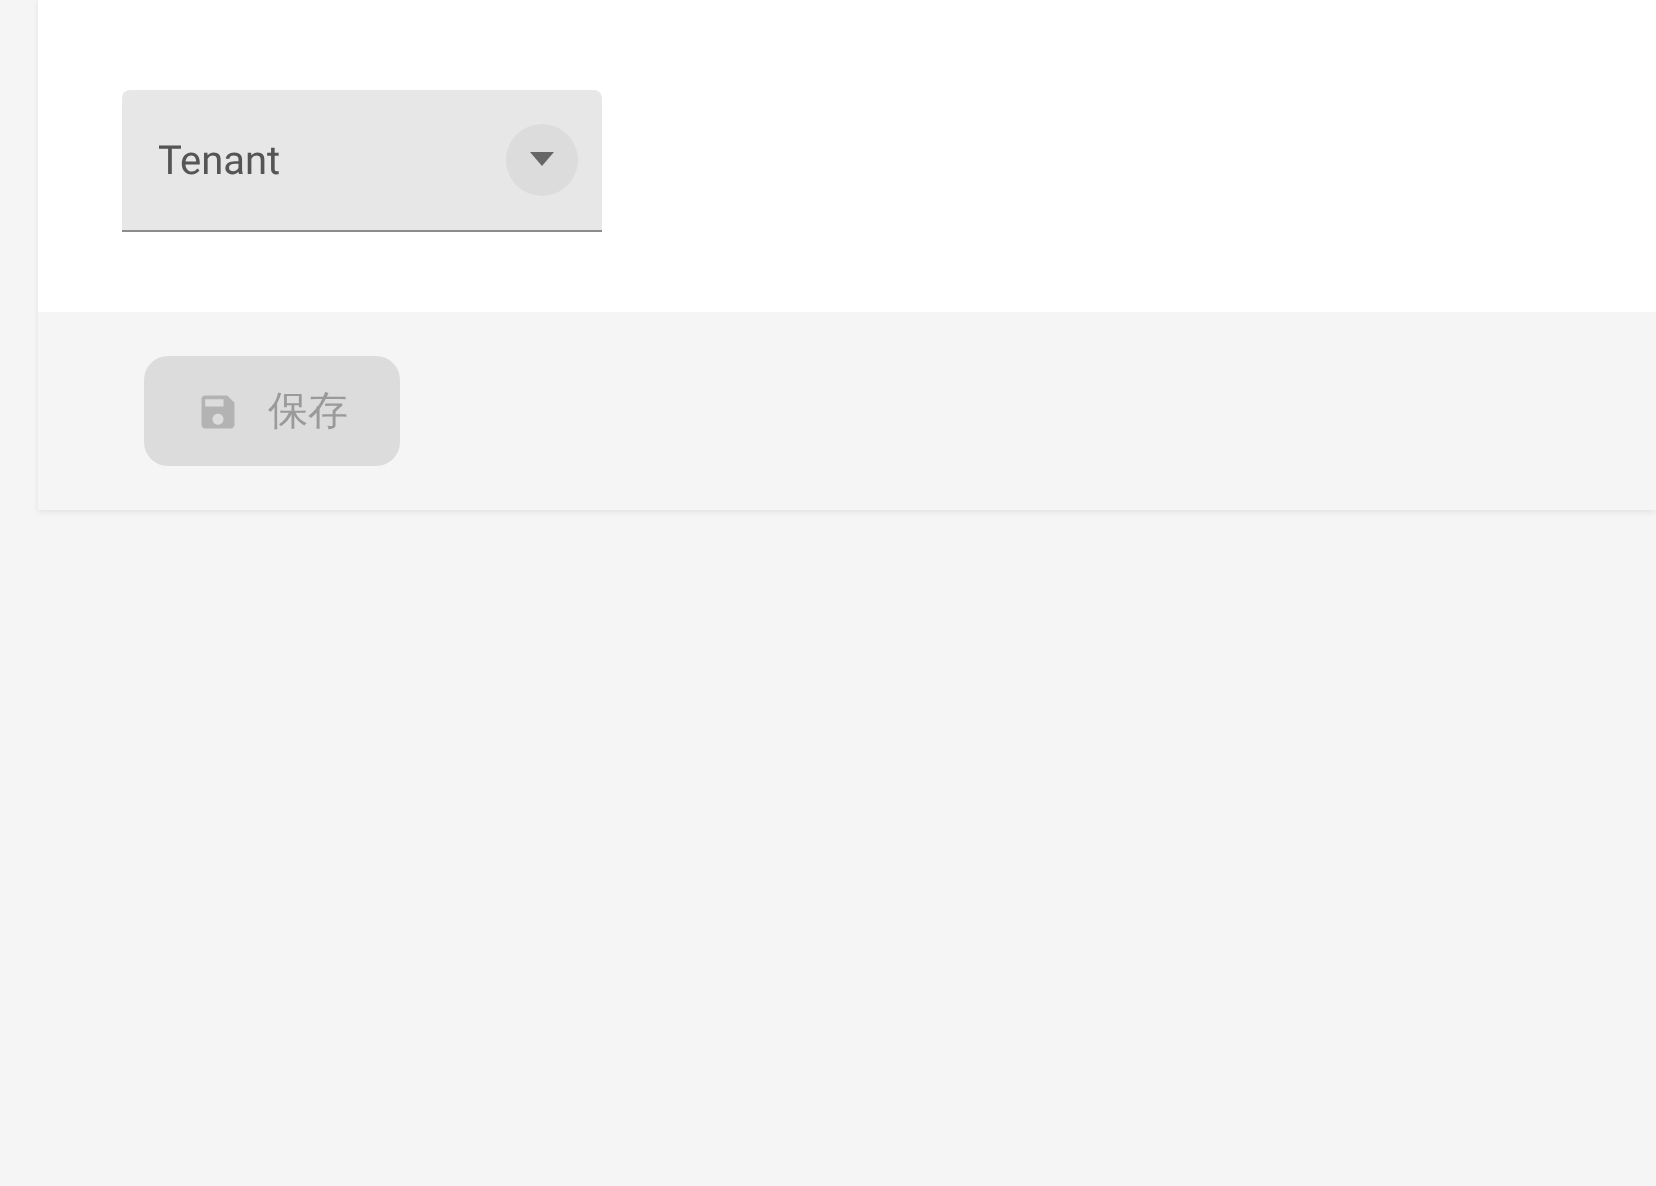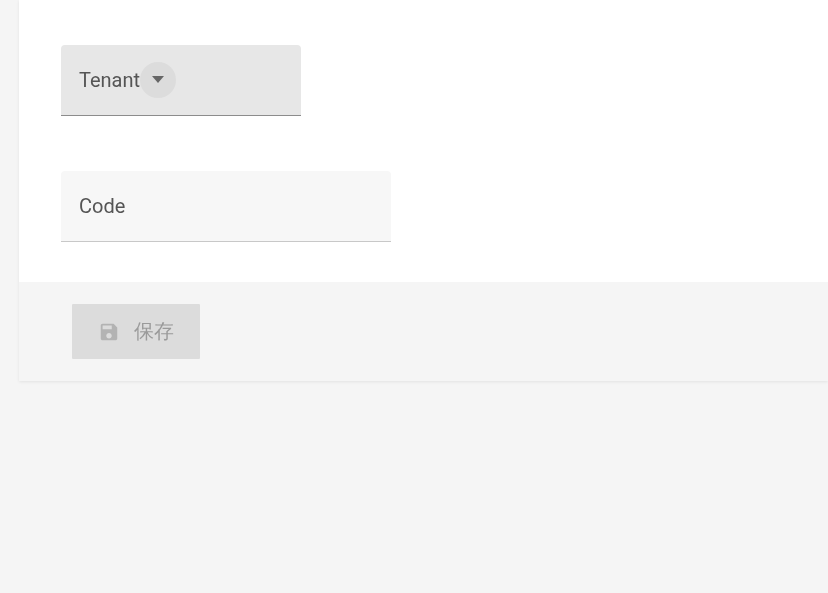"Tenant" .field-select { justify-content: none -> space-between }
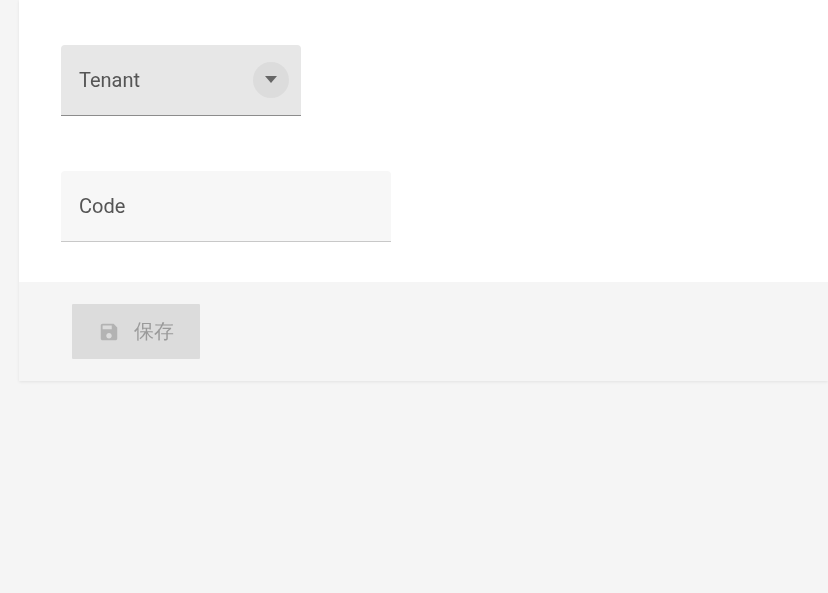"Code" div.field-input { html: <div> <span>Code</span> </div> -> none }
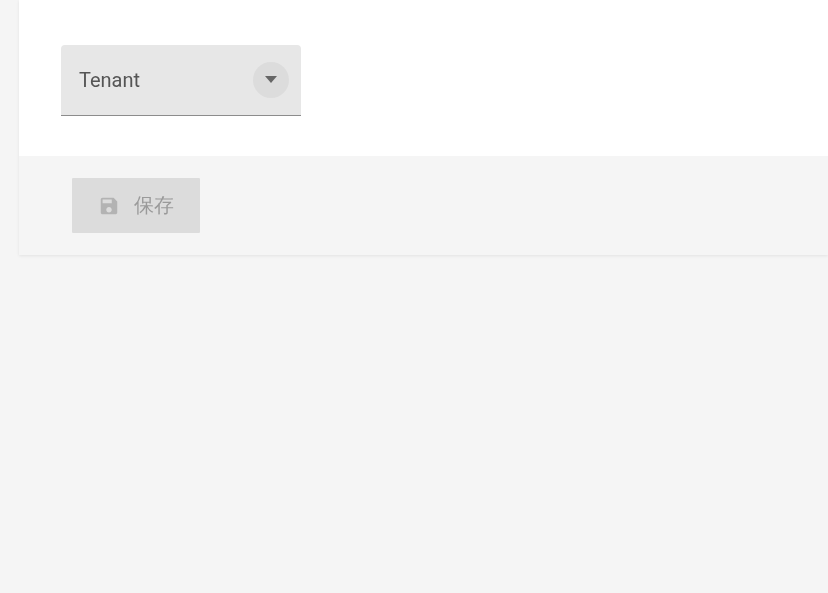"保存" .save-button { border-radius: 1px -> 12px }
